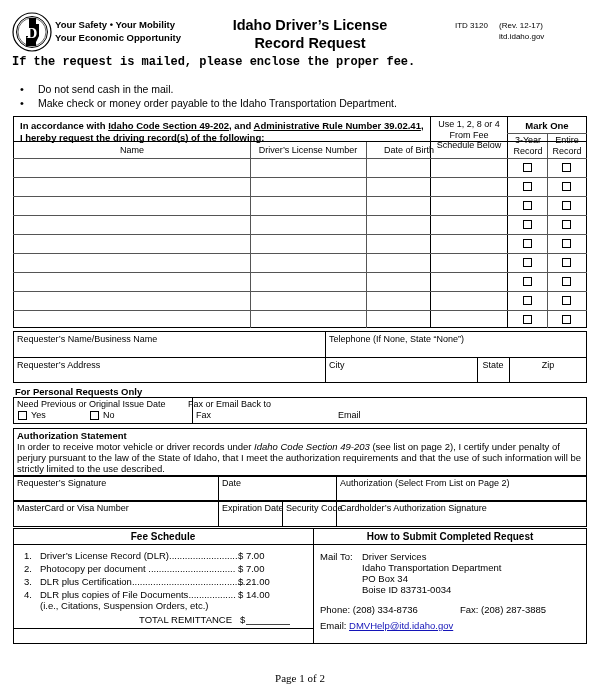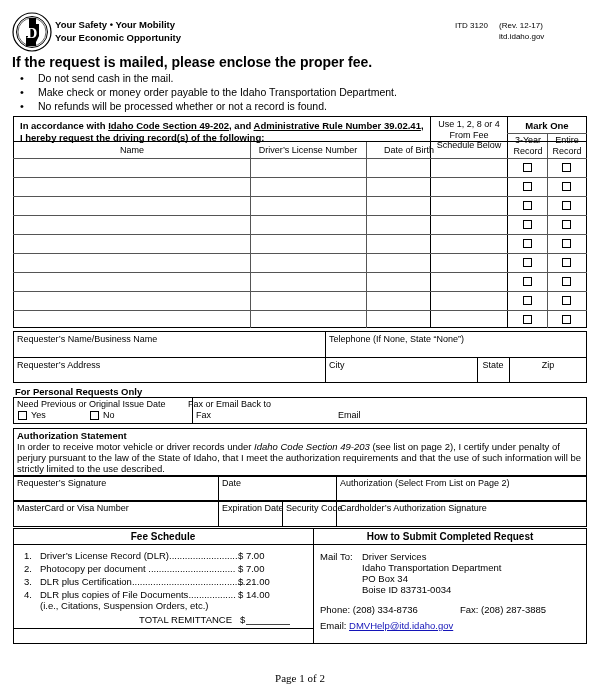"Idaho Driver’s License" div.doc-title { html: none -> <div> <div>Idaho Driver’s License</div> <div>Record Request</div> </div> }
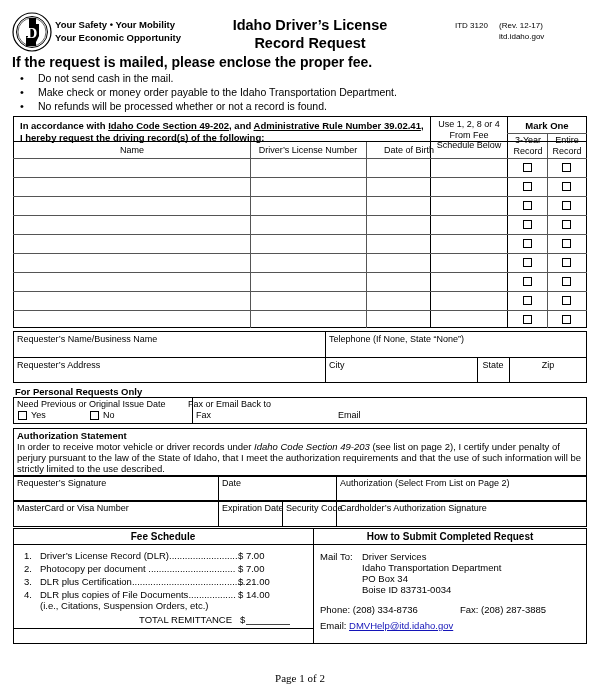"If the request is mailed," .instructions .lead { font-family: none -> Liberation Mono, monospace; font-size: 14px -> 12px; margin: 0 0 2px 0 -> 0 0 13px 0 }
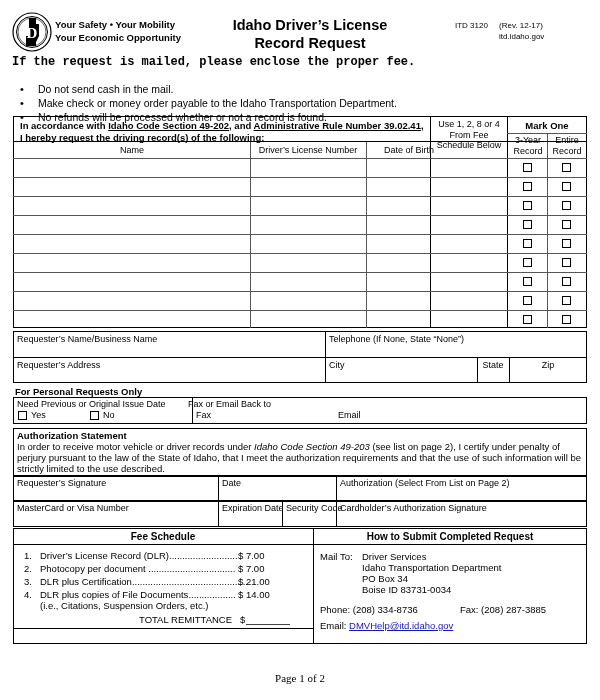"No refunds will be processed" li { html: <li>No refunds will be processed whether or not a record is found.</li> -> none }
